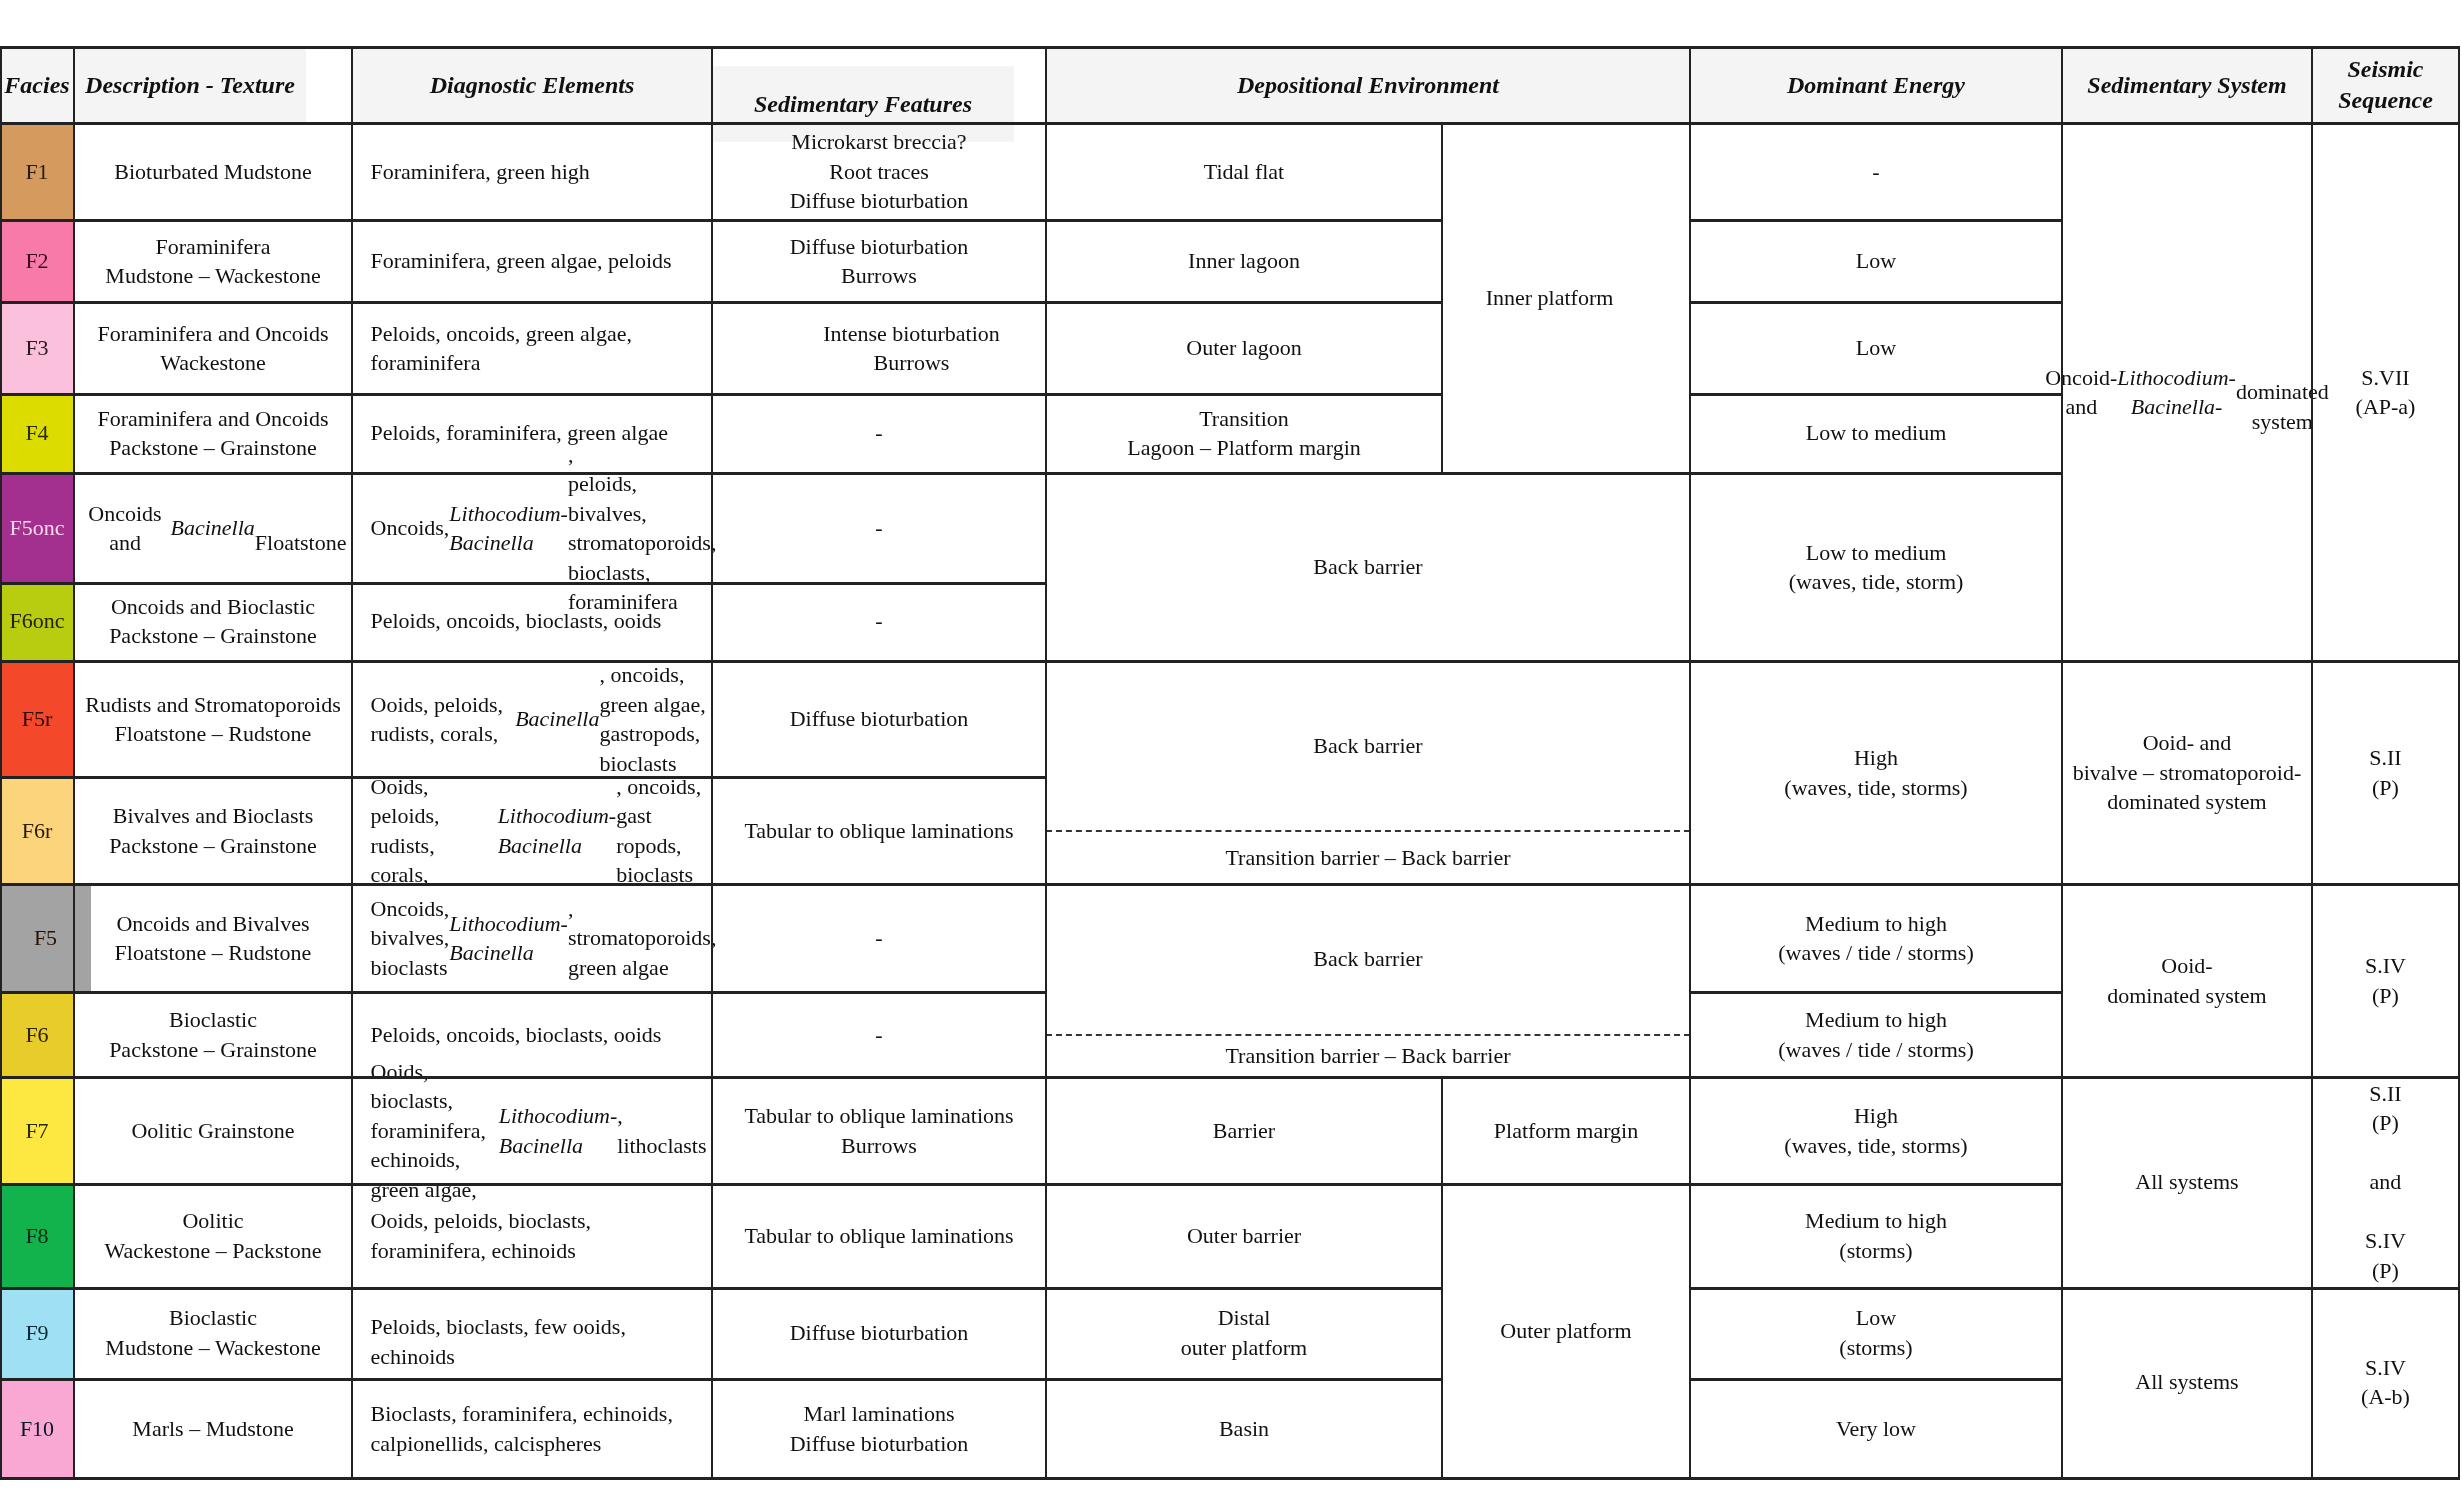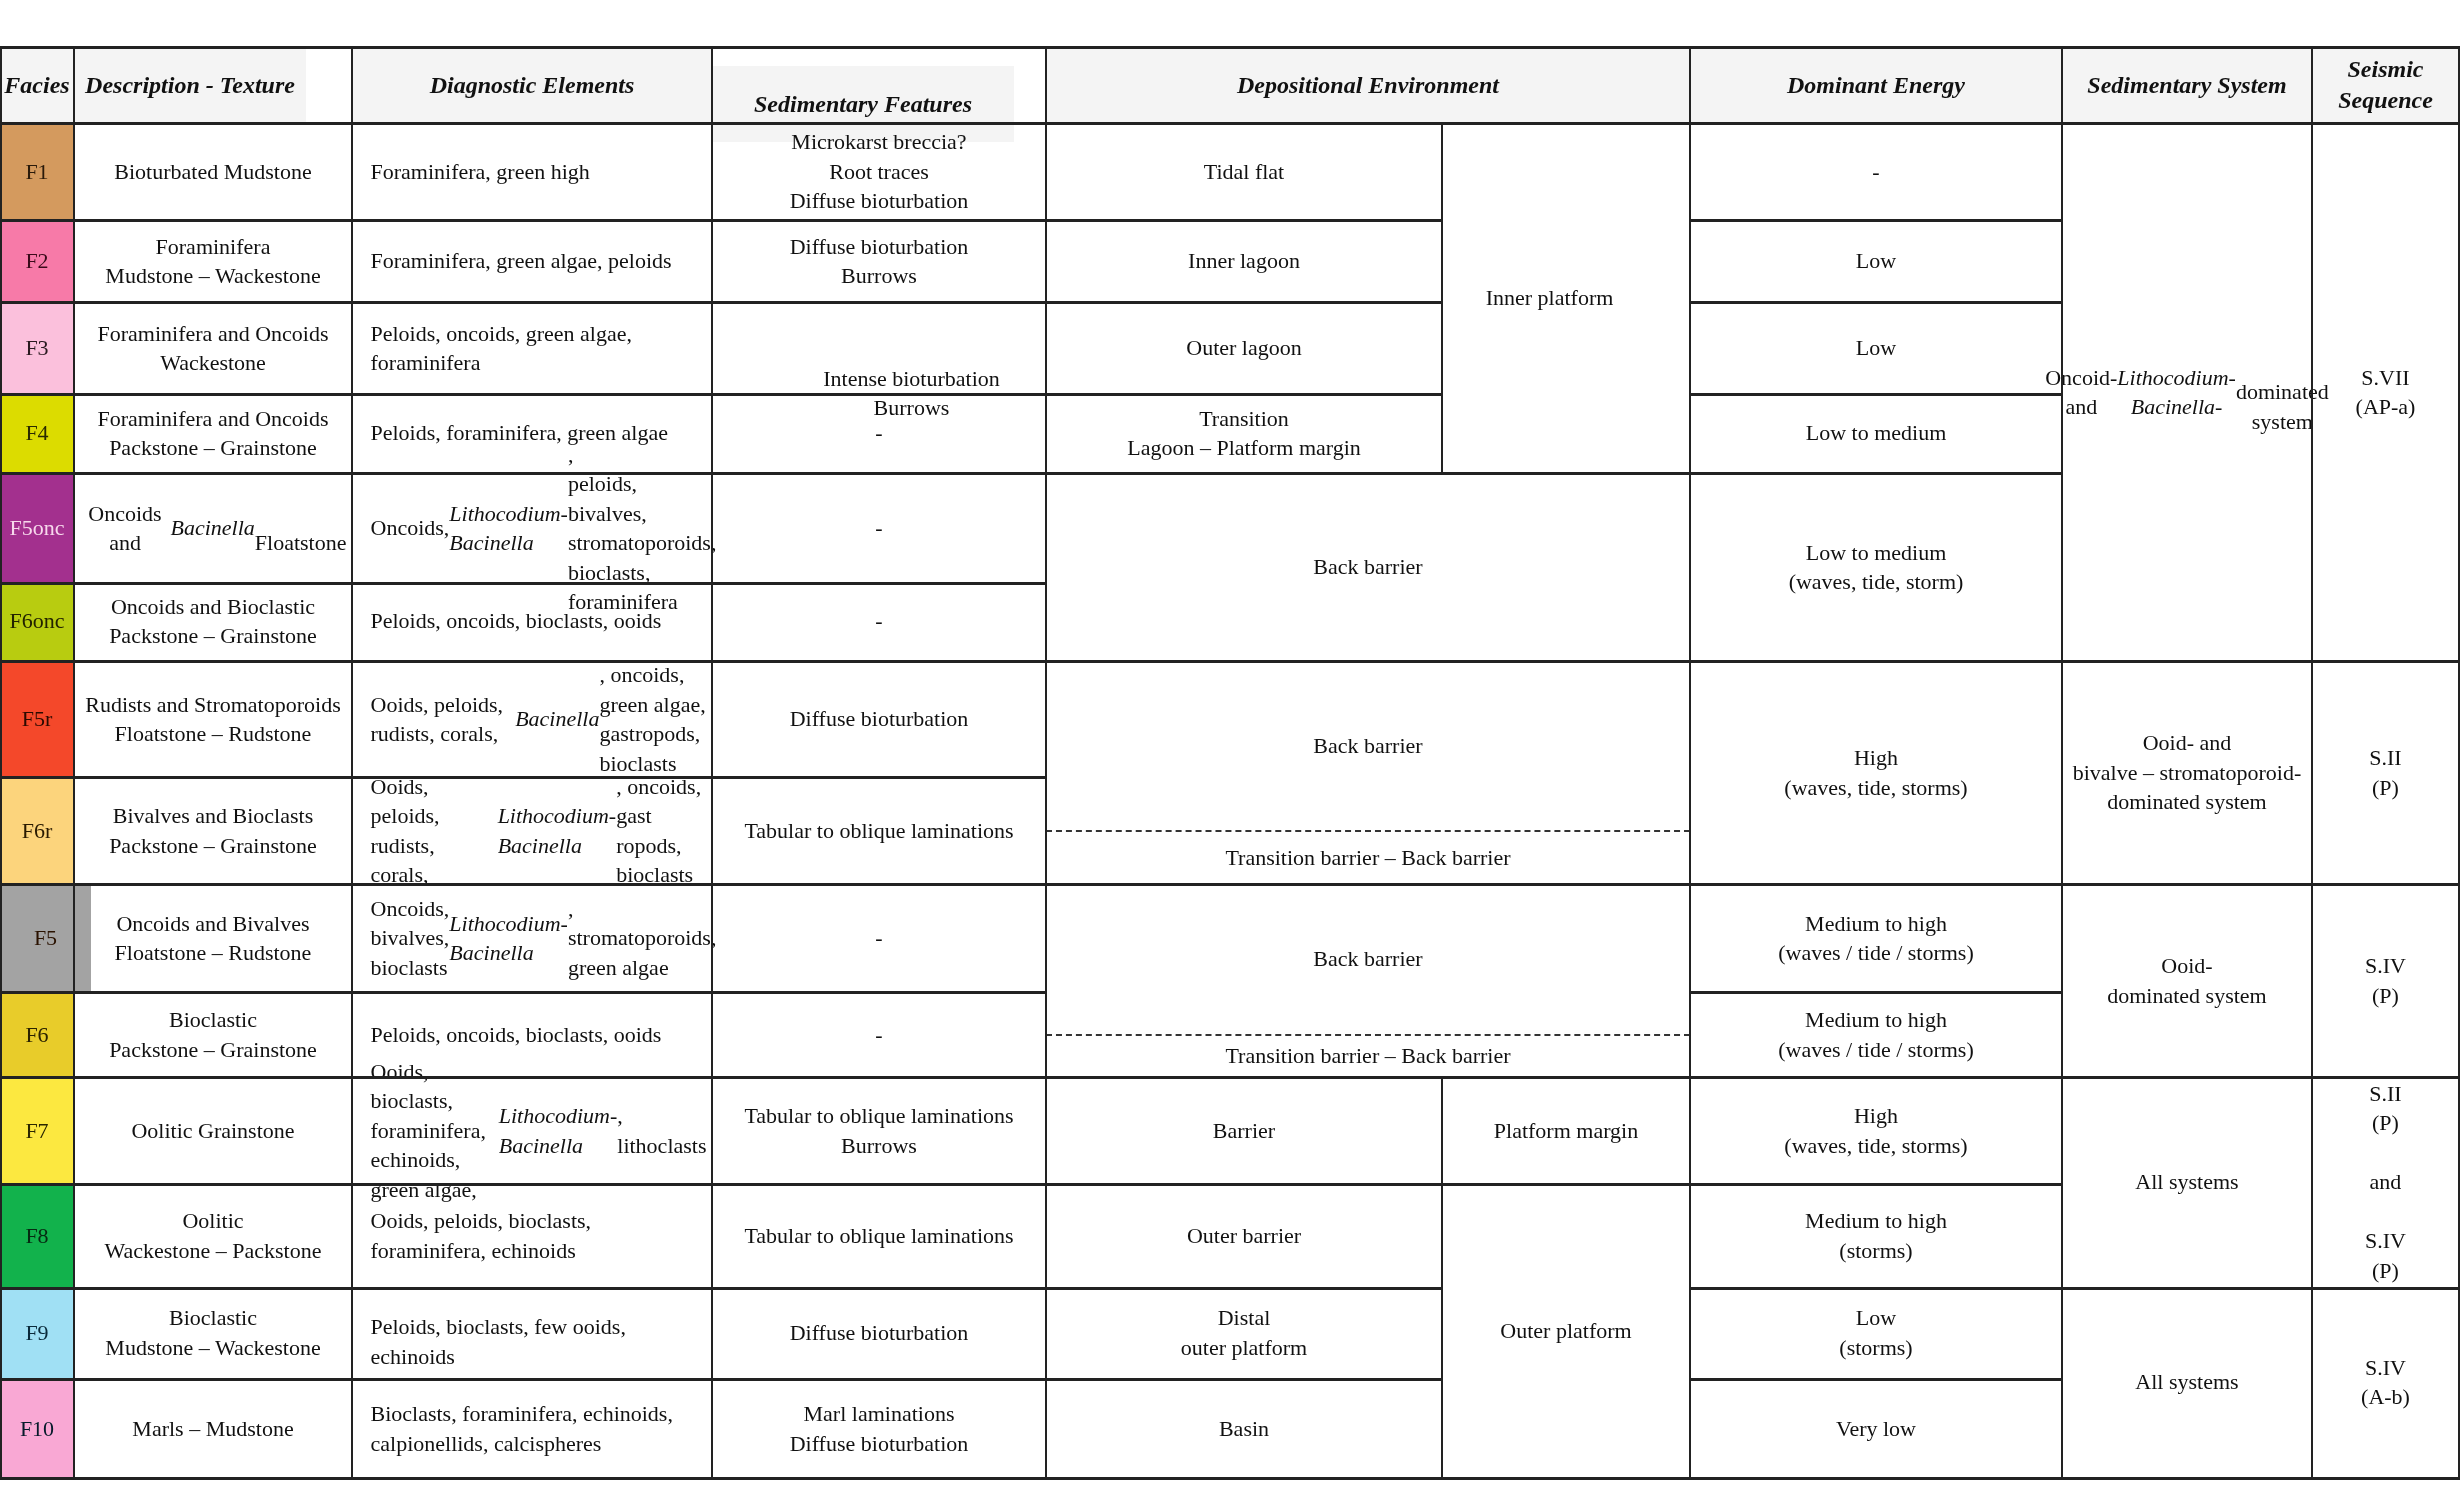"Intense bioturbation" div.cell { margin-top: 45px -> none }
